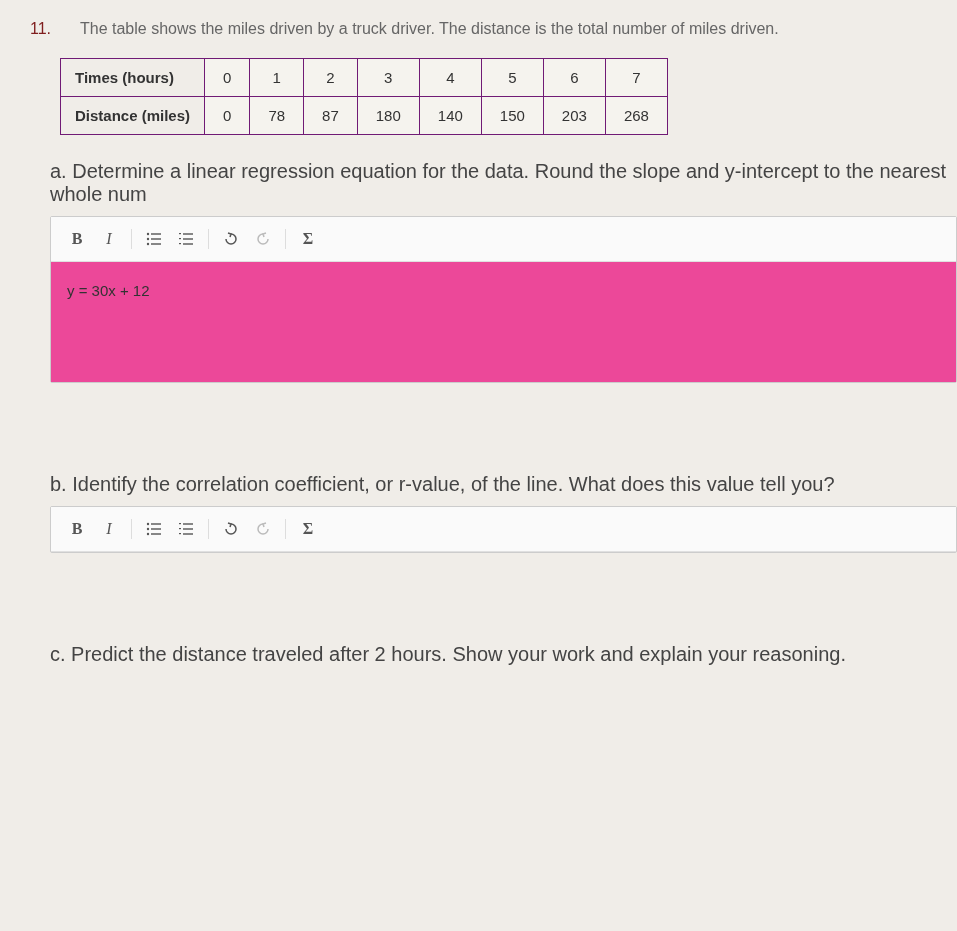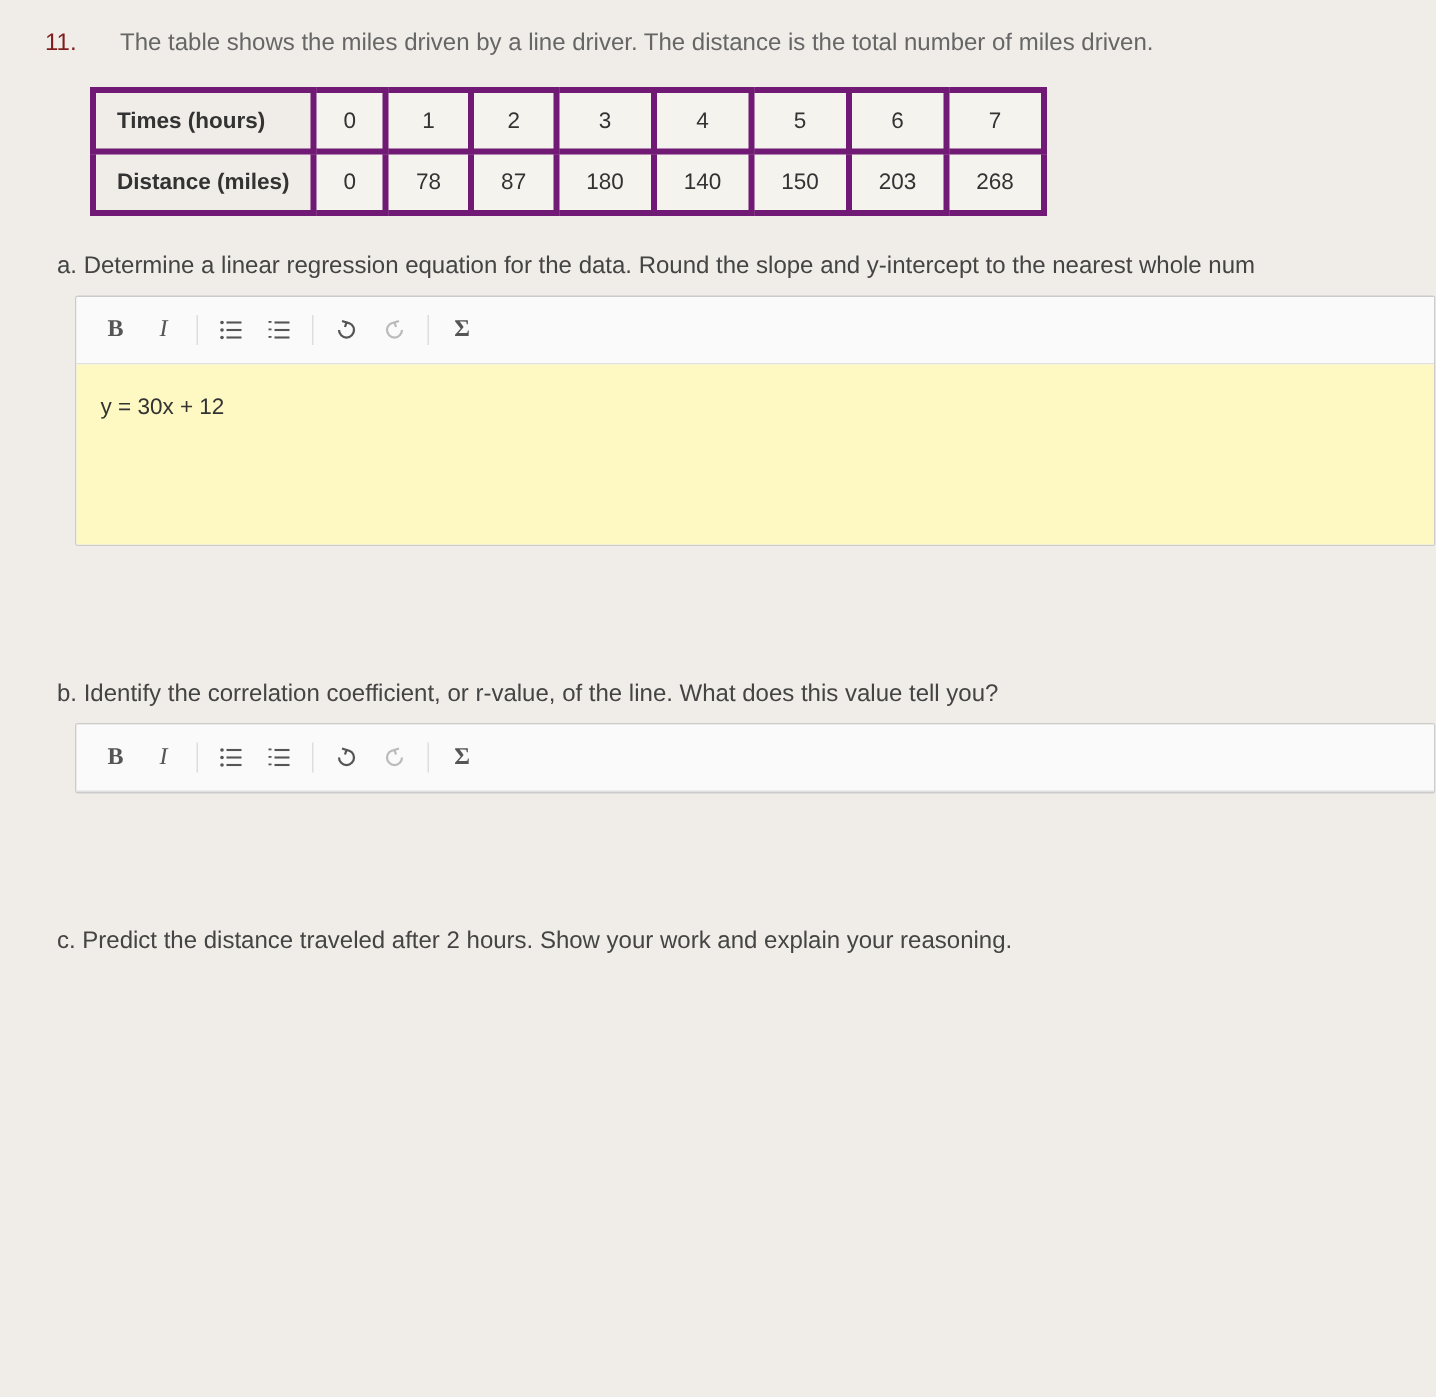"The table shows the miles" span.question-text { text: line -> truck }
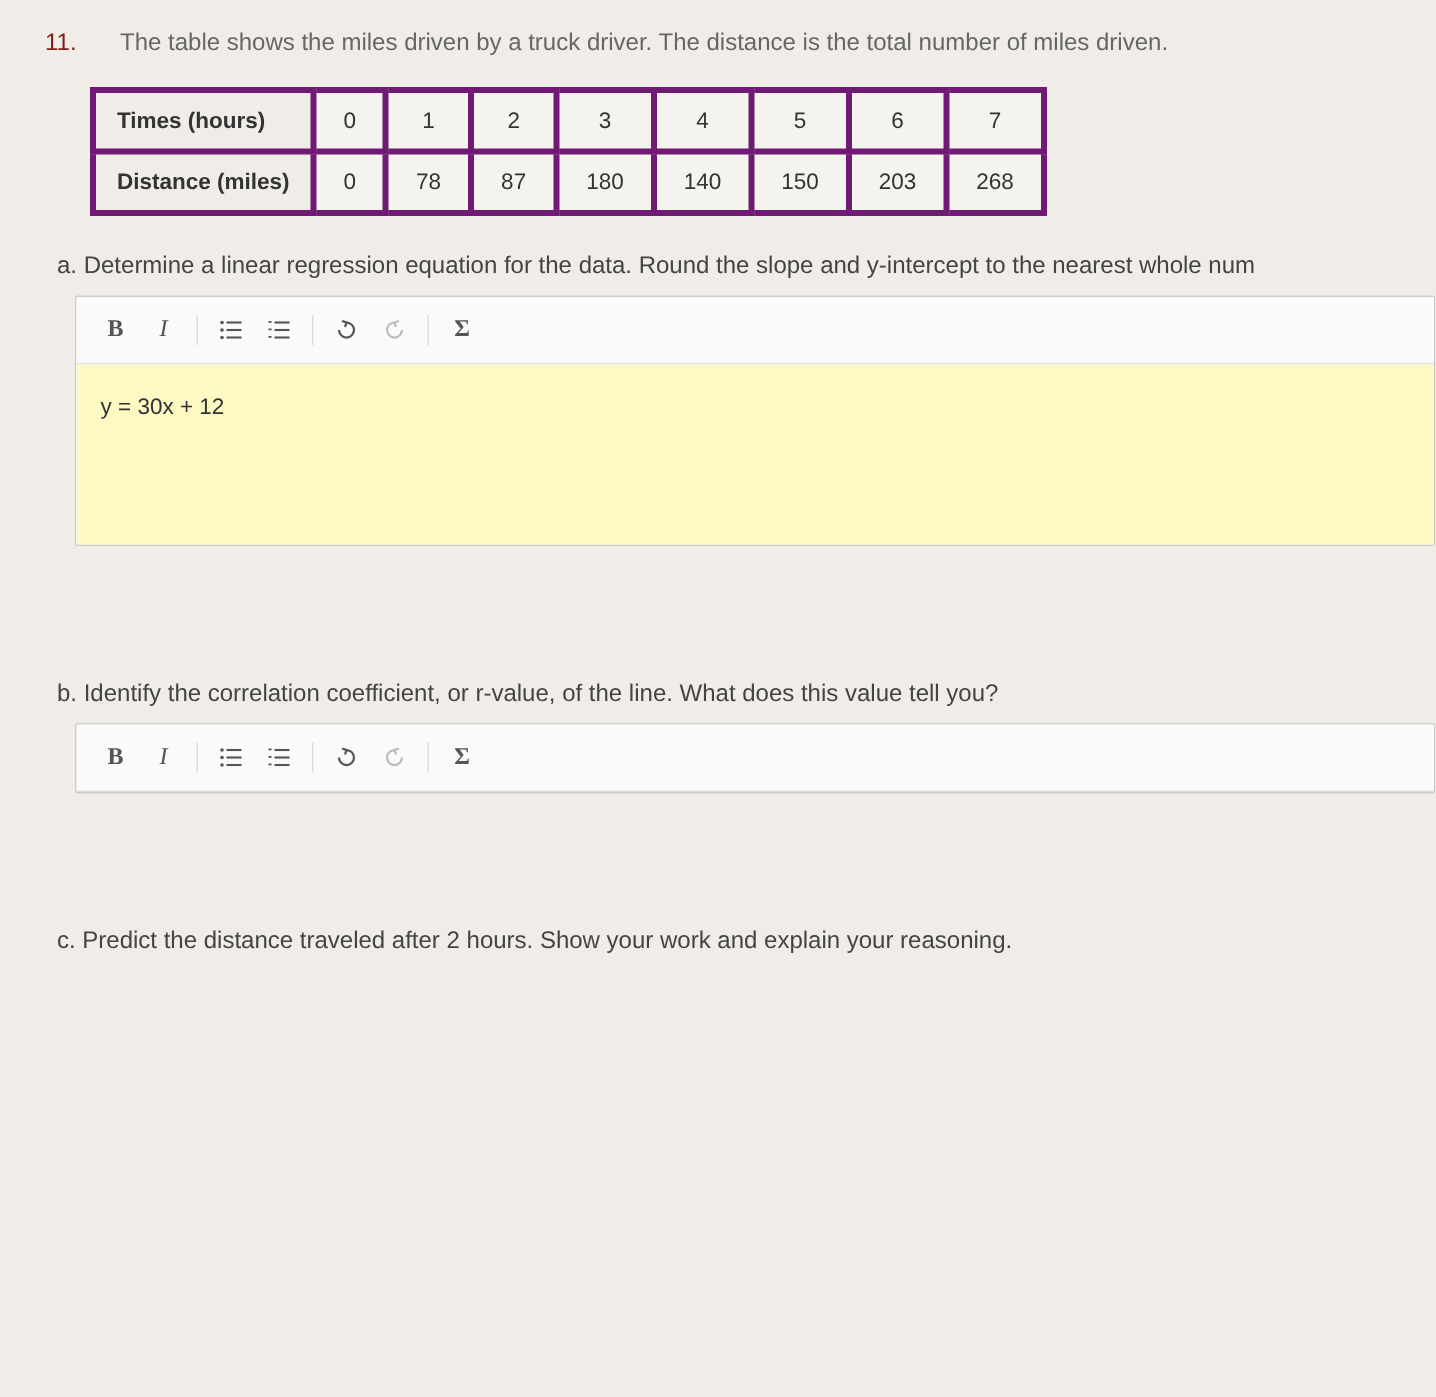"Times (hours)" .data-table th, .data-table td { border: 4px solid #701a75 -> 1px solid #701a75 }
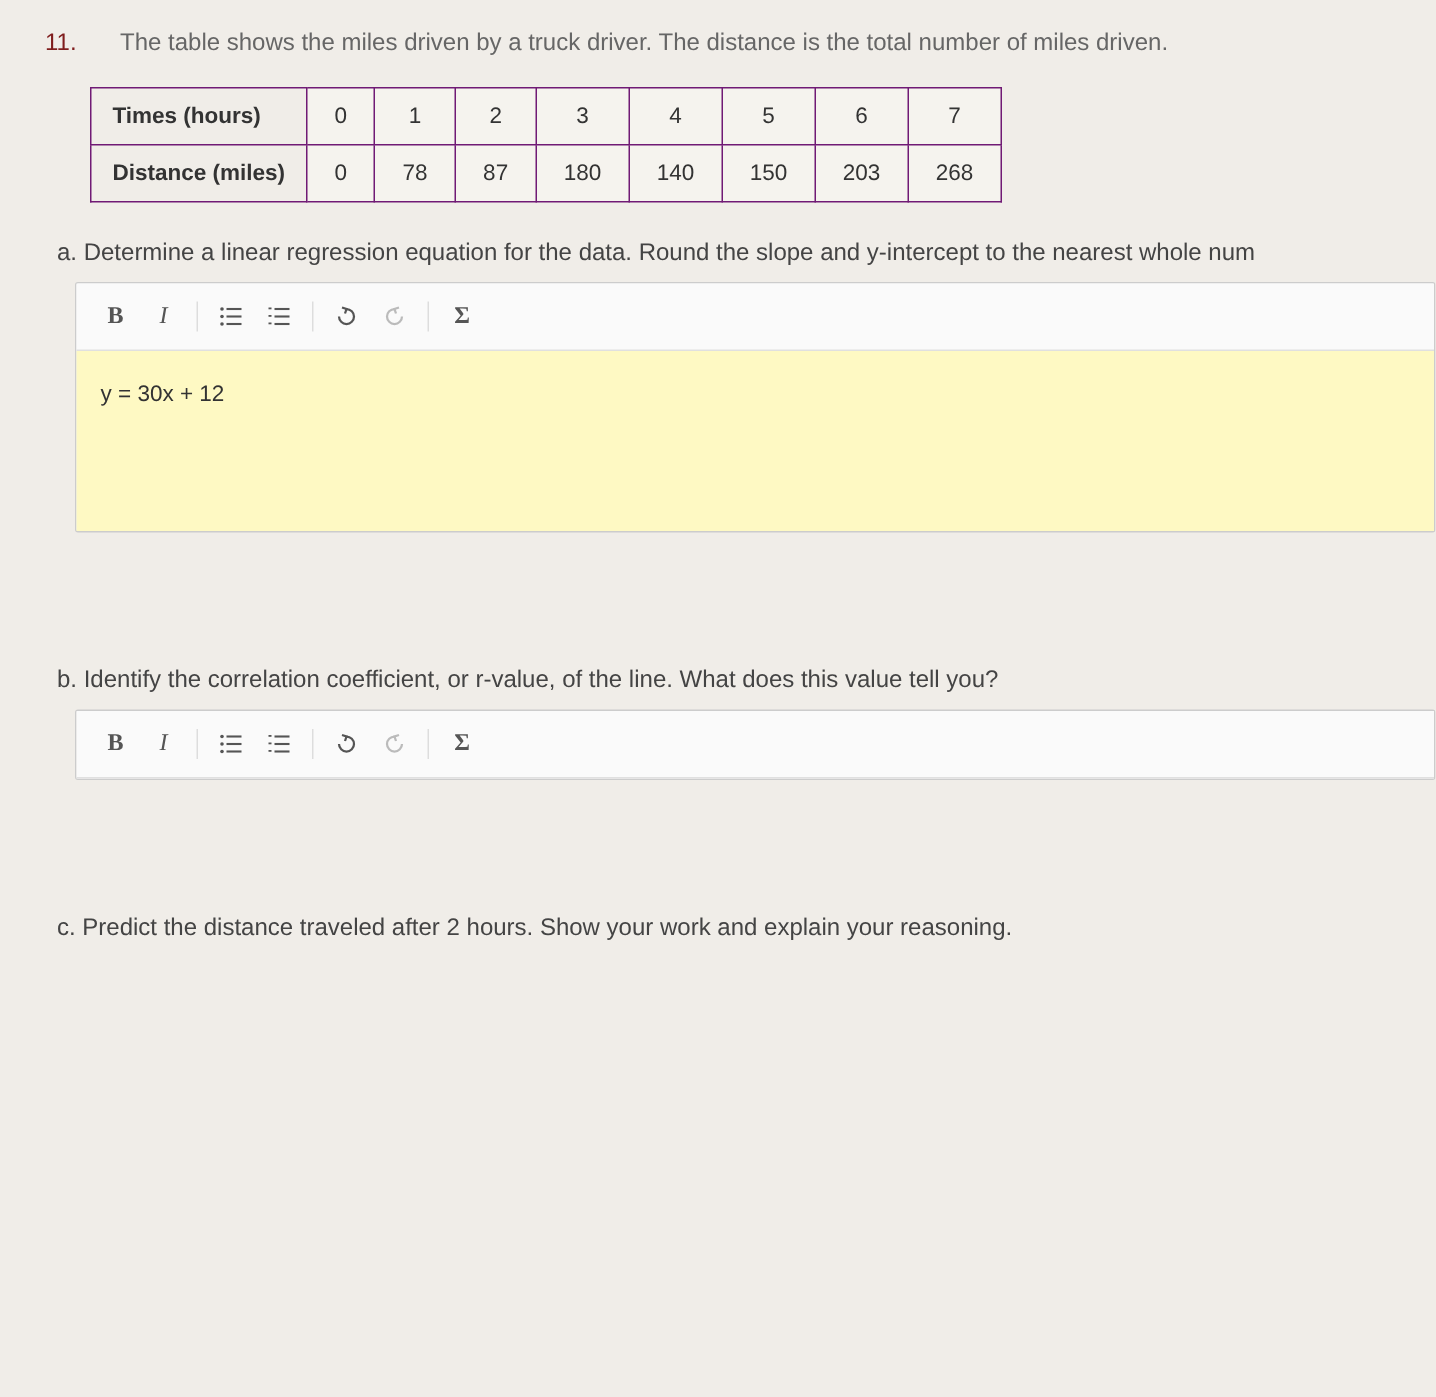"a. Determine a linear regression" .sub-question { font-size: 16px -> 20px; margin: 0 0 10px 8px -> 0 0 10px 20px }
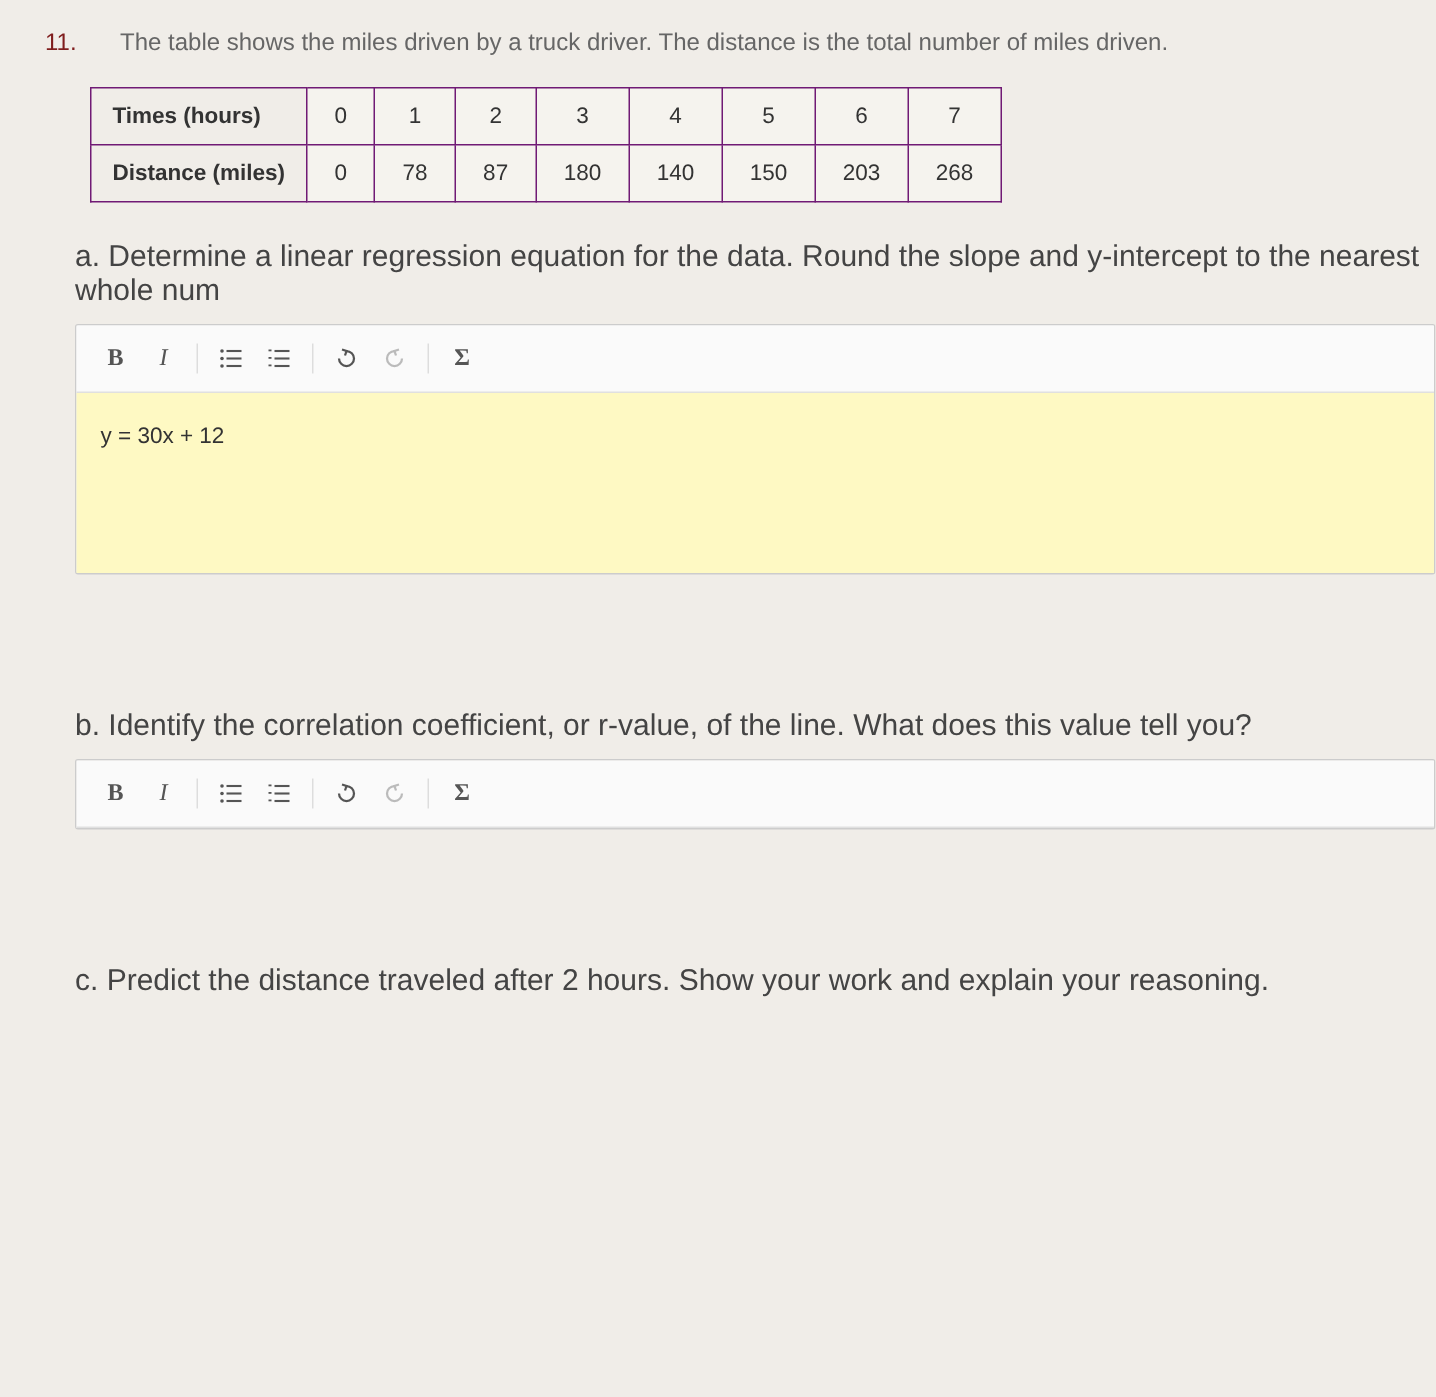"y = 30x + 12" .editor-content { background: #fef9c3 -> #ec4899 }
